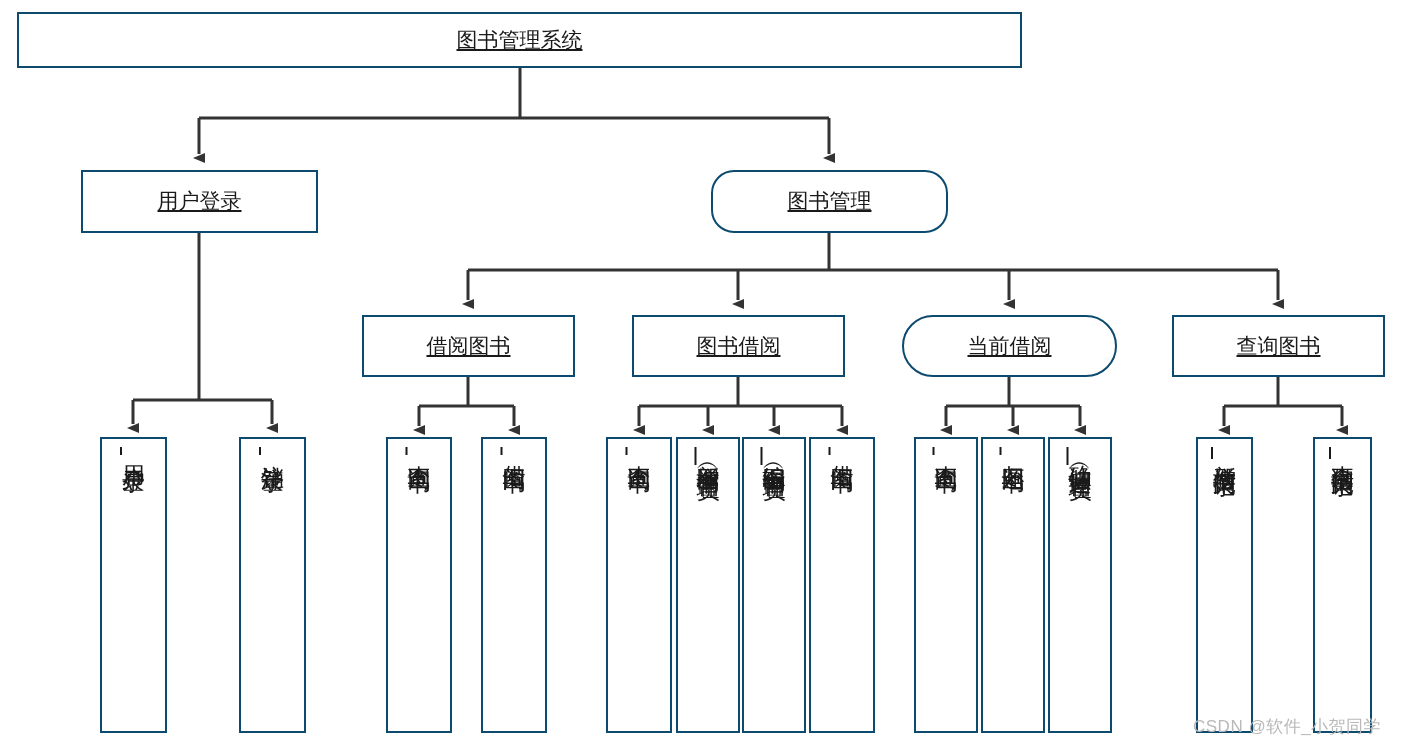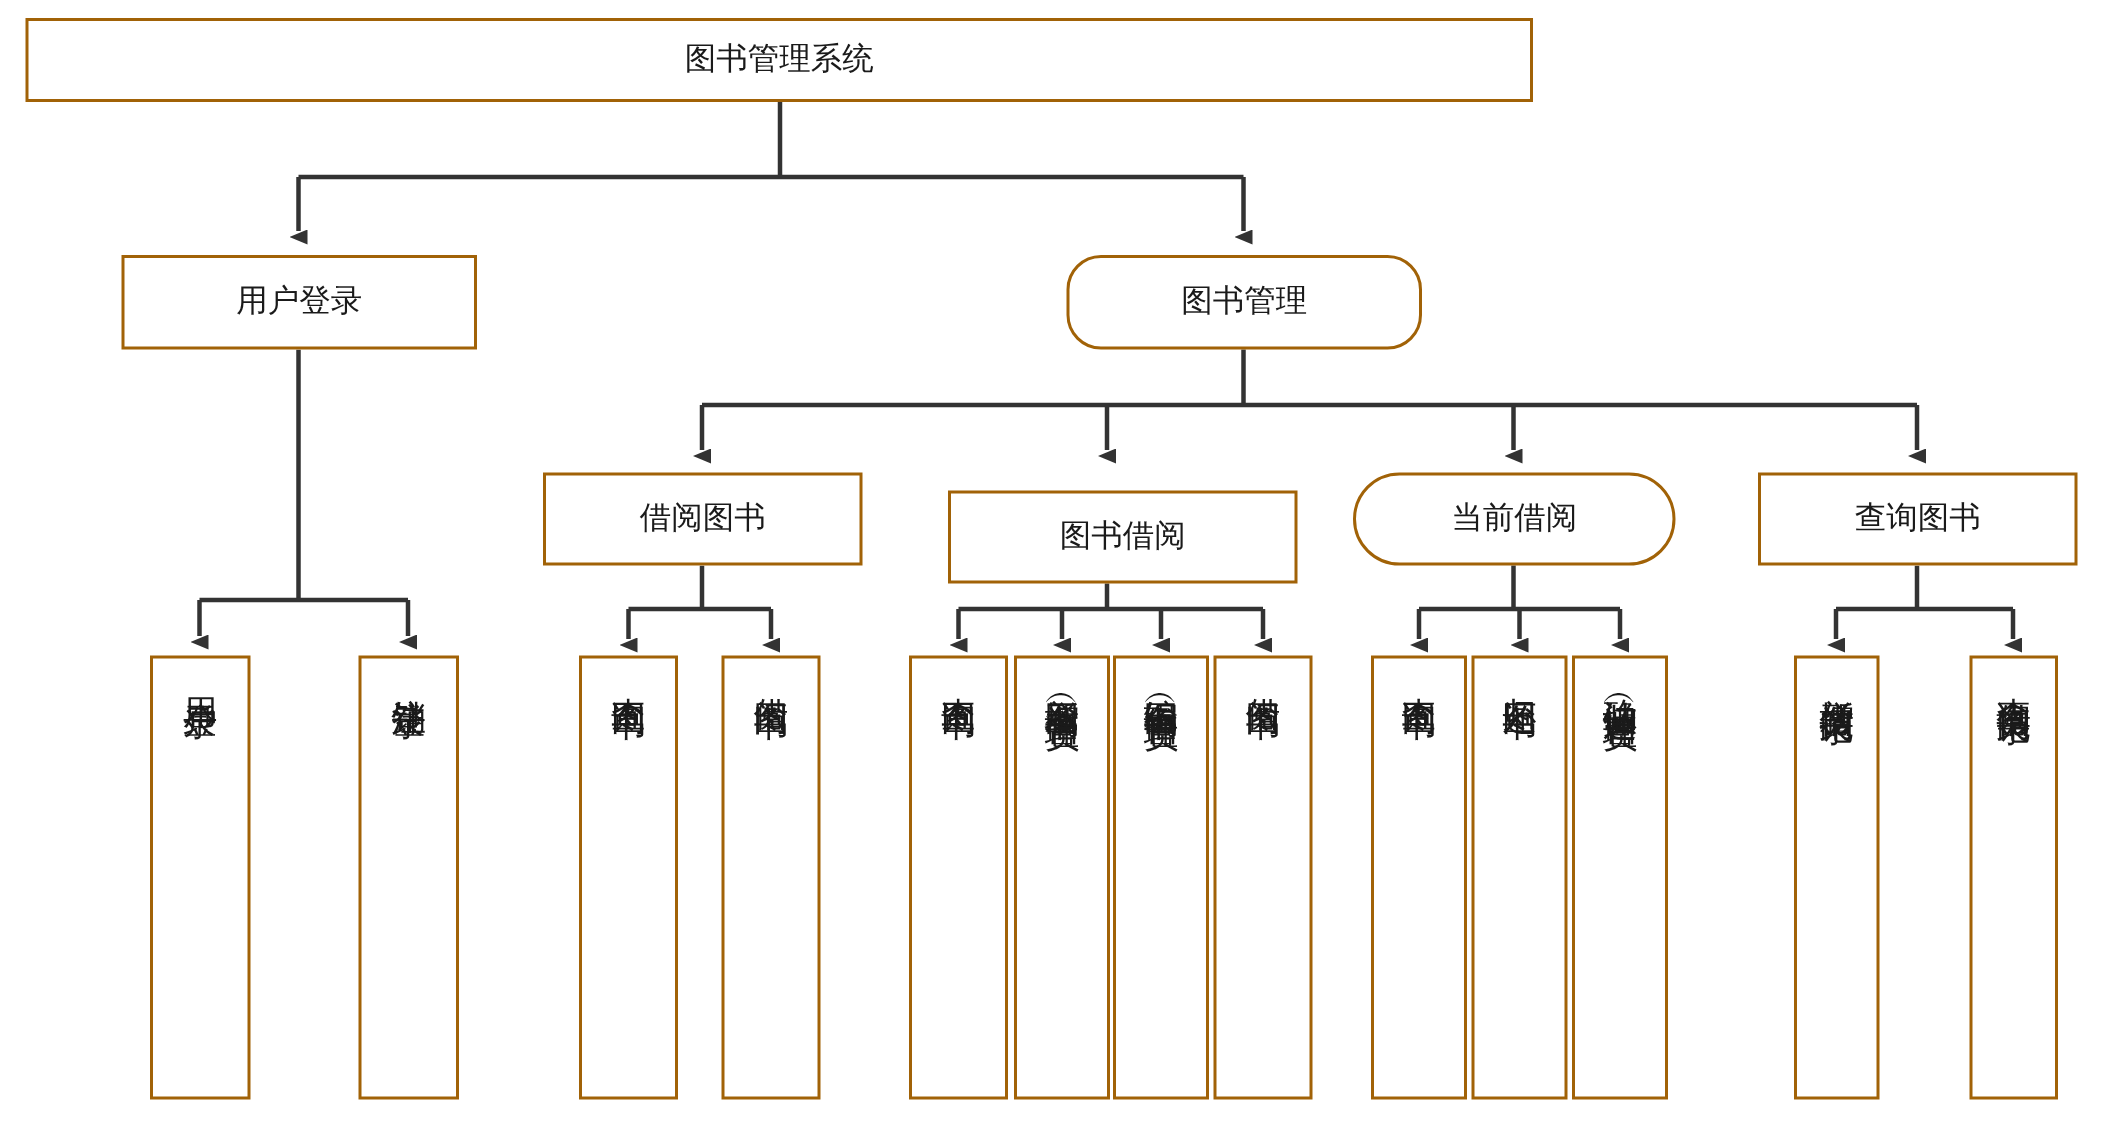"图书管理系统" .node { border: 2px solid #a16207 -> 2px solid #0c4a6e; text-decoration: none -> underline }
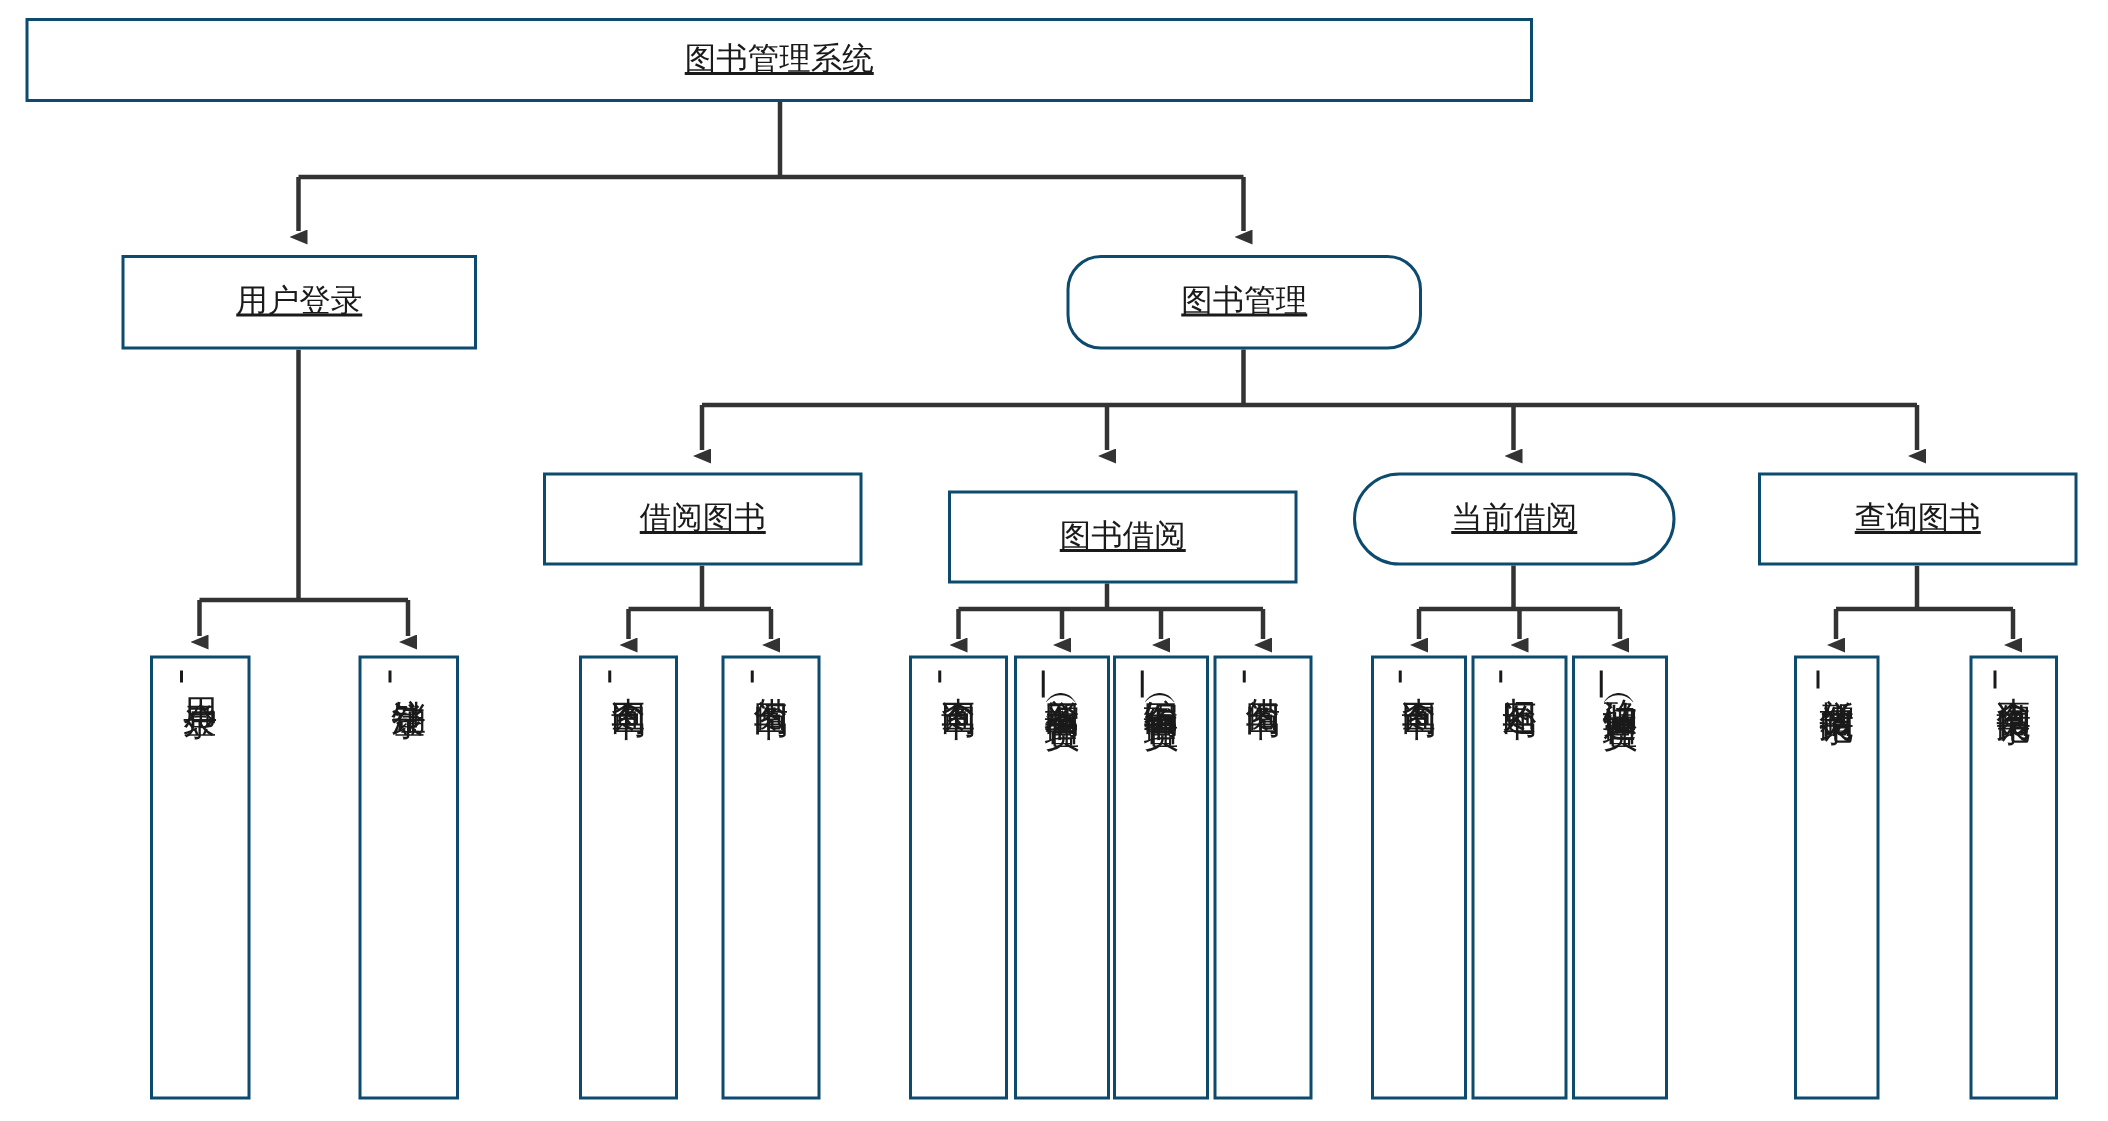"图书借阅" div.node { top: 327px -> 315px; width: 233px -> 213px }
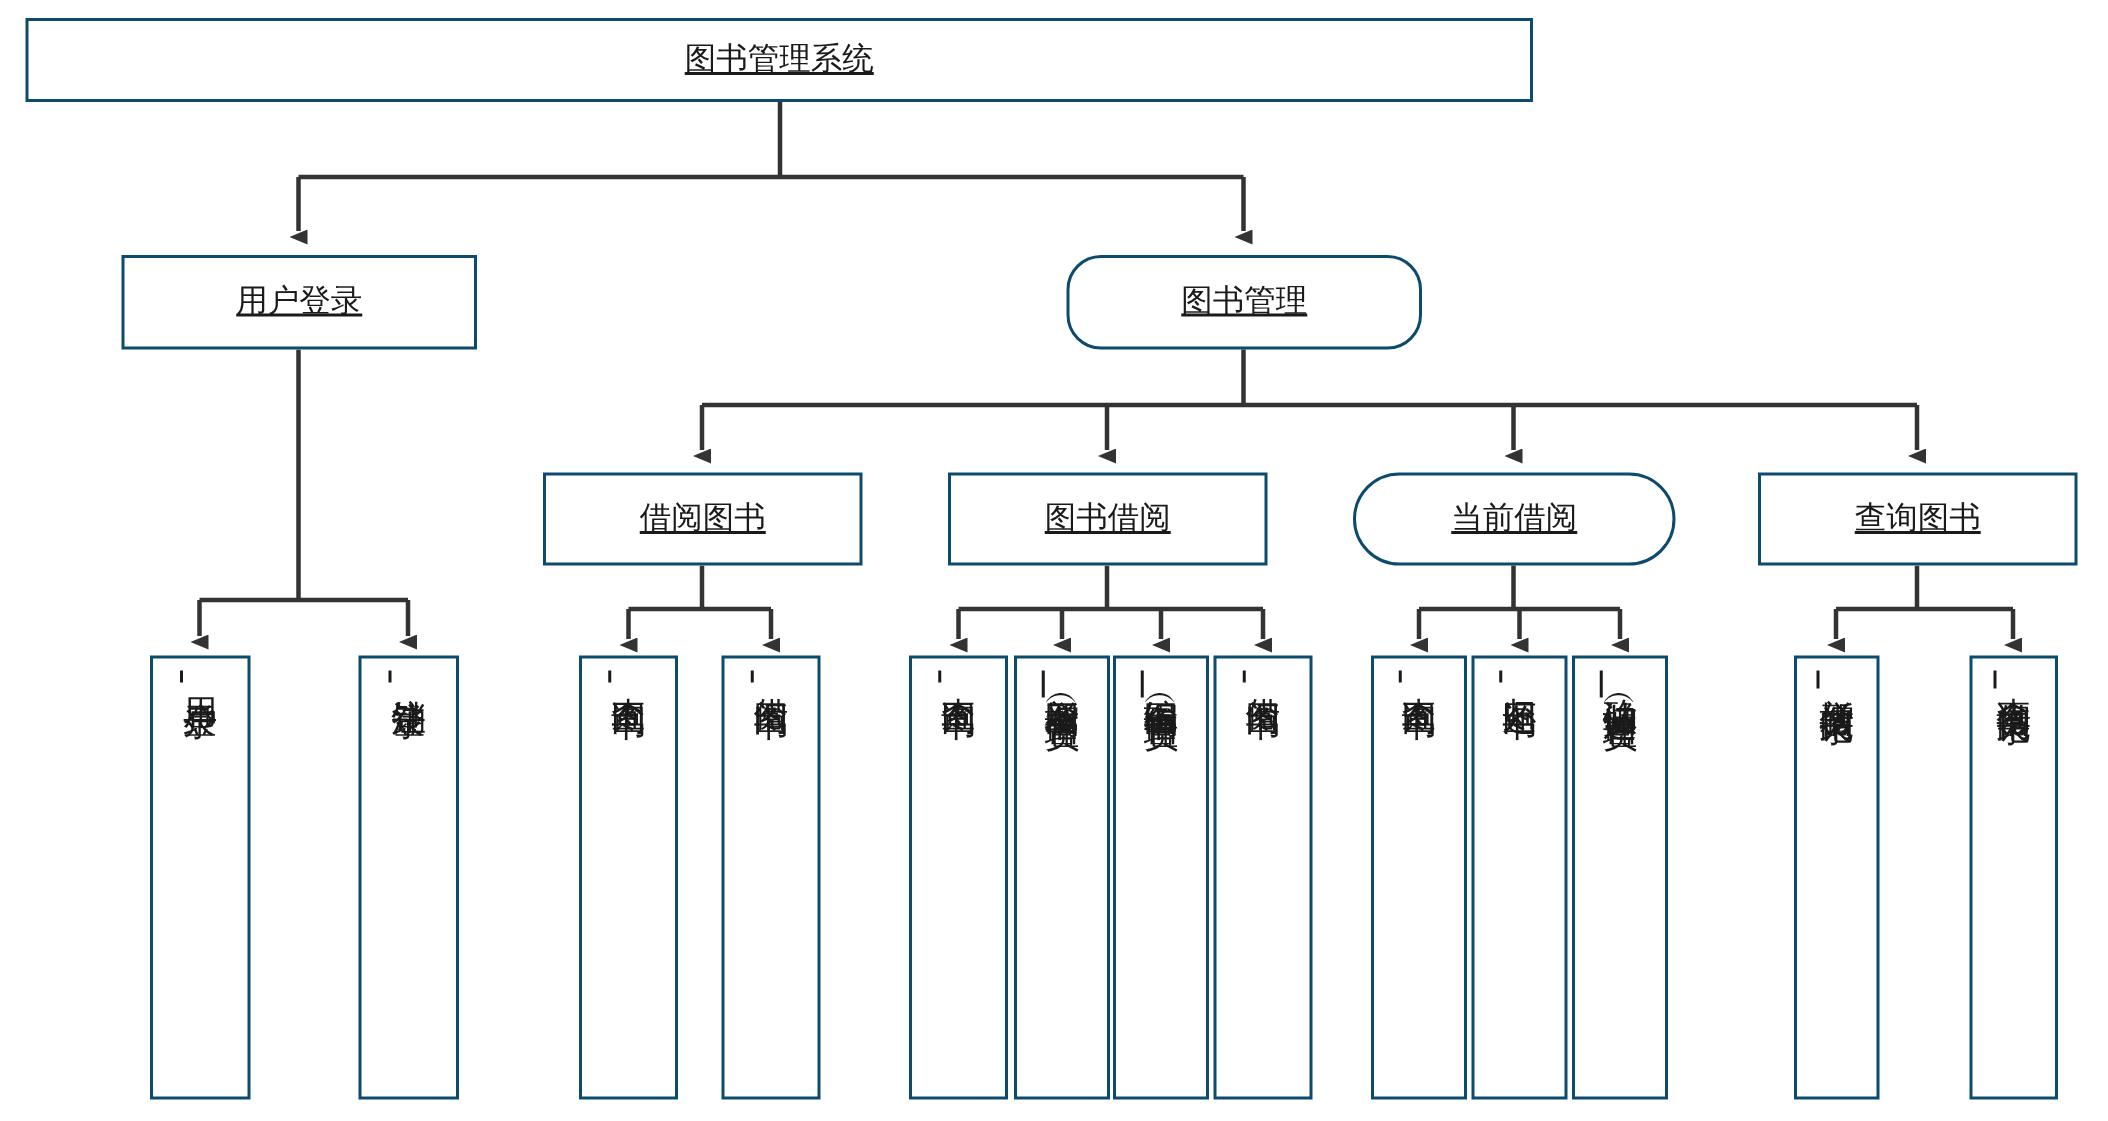"CSDN @软件_小贺同学" div.watermark { html: none -> <div>CSDN @软件_小贺同学</div> }
